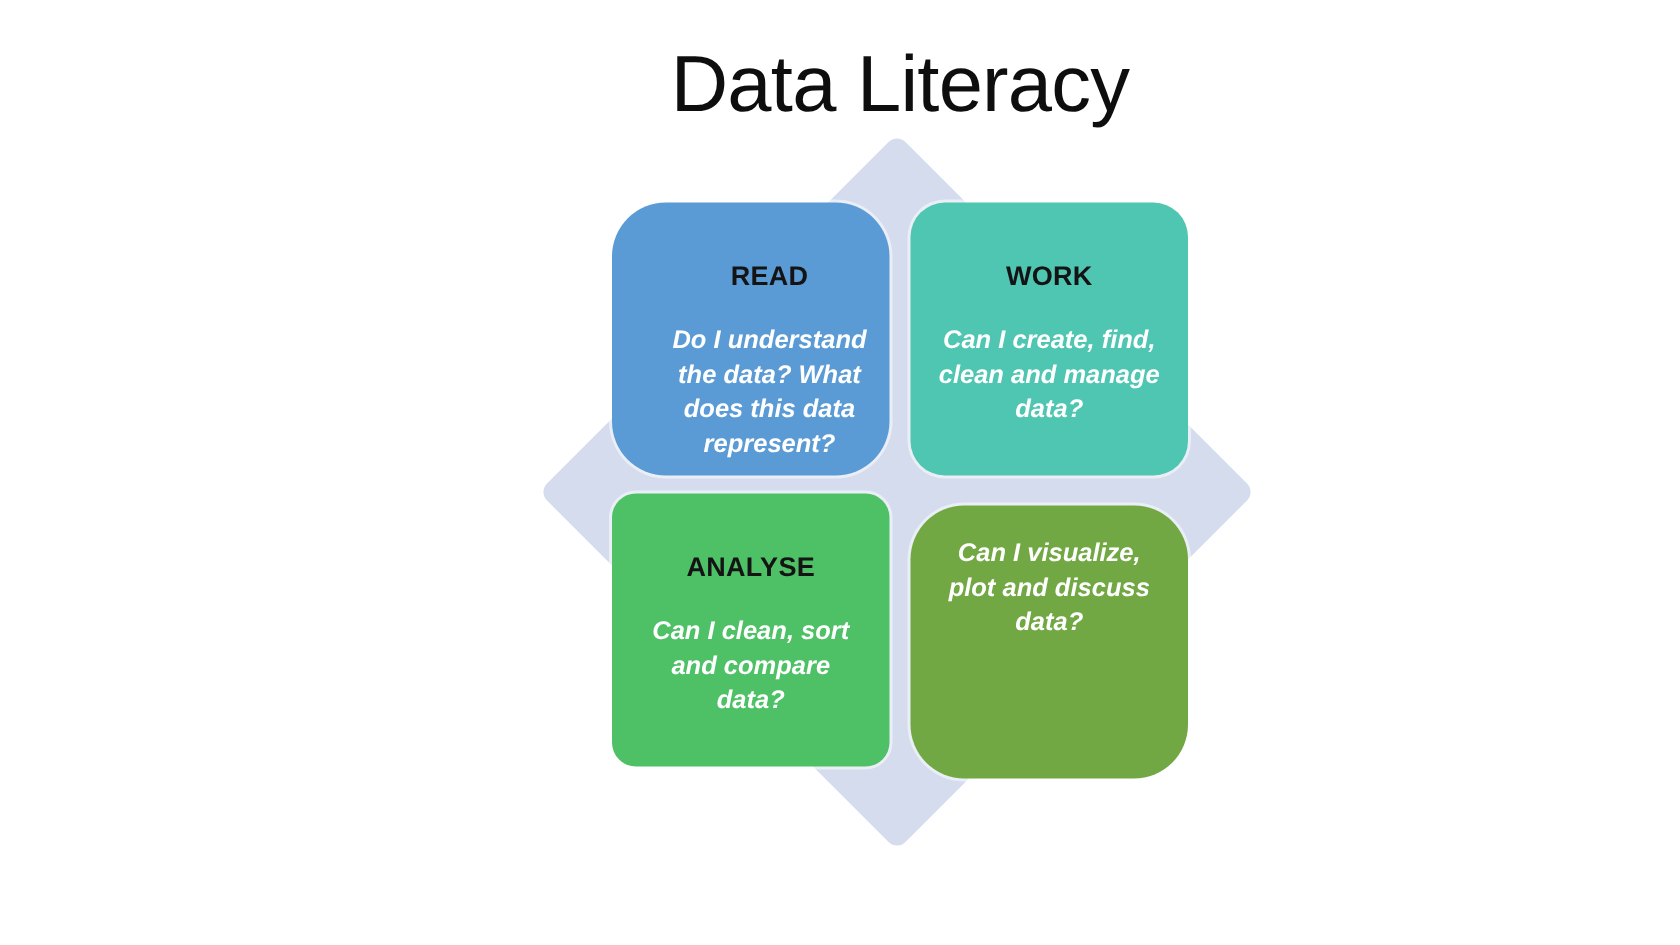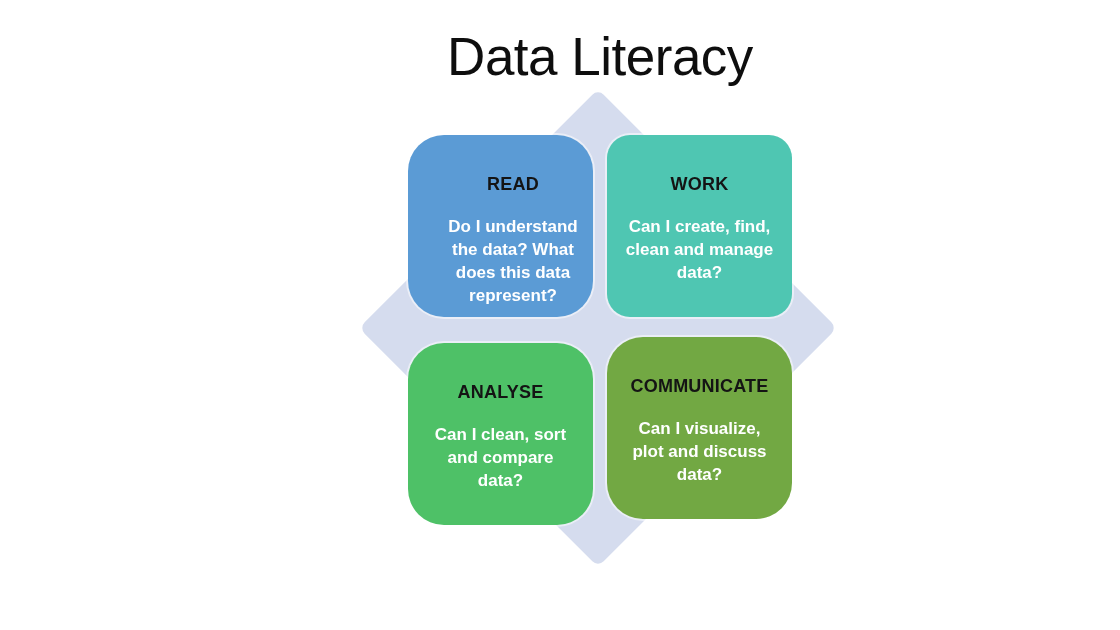"Do I understand" .quad-body { font-style: none -> italic }
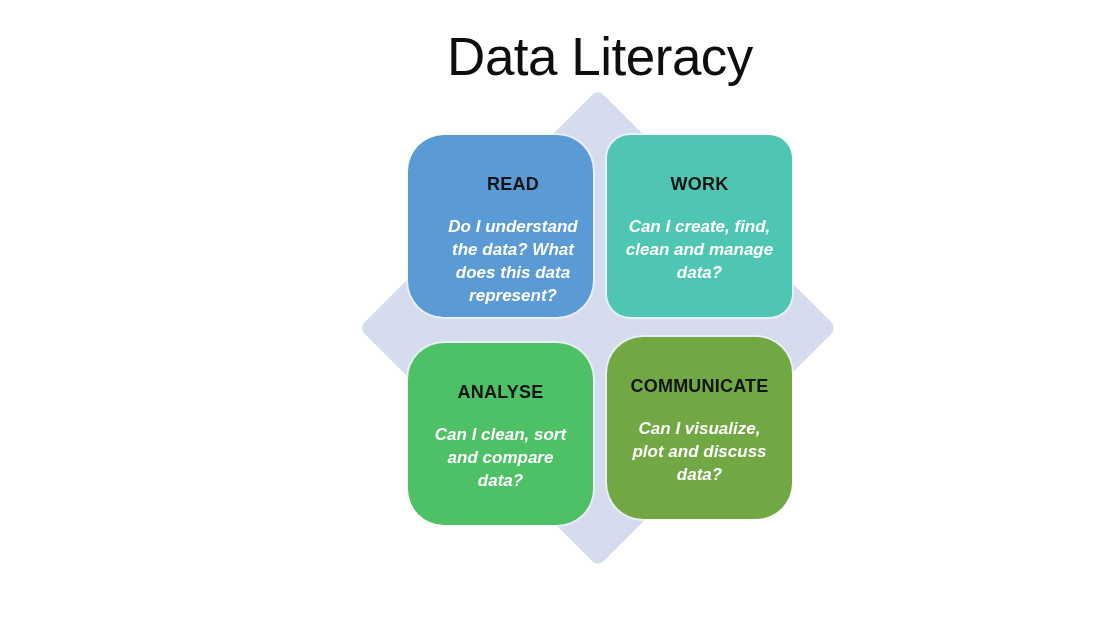"ANALYSE" .quad-analyse { border-radius: none -> 16px; top: 343px -> 329px }
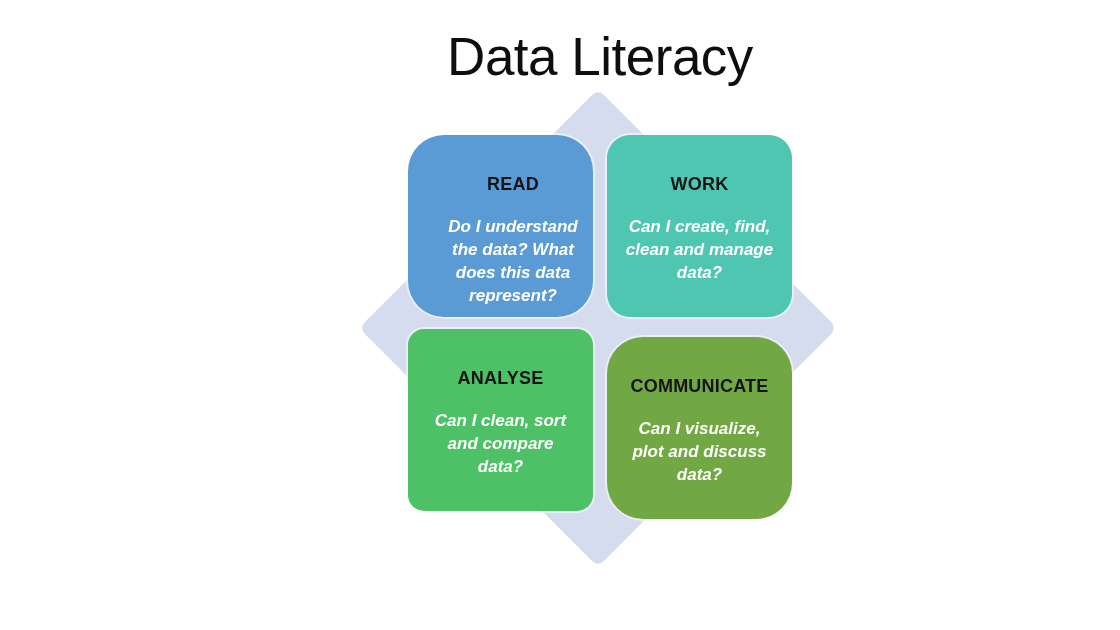"COMMUNICATE" div.quad-label { html: <div>COMMUNICATE</div> -> none }
